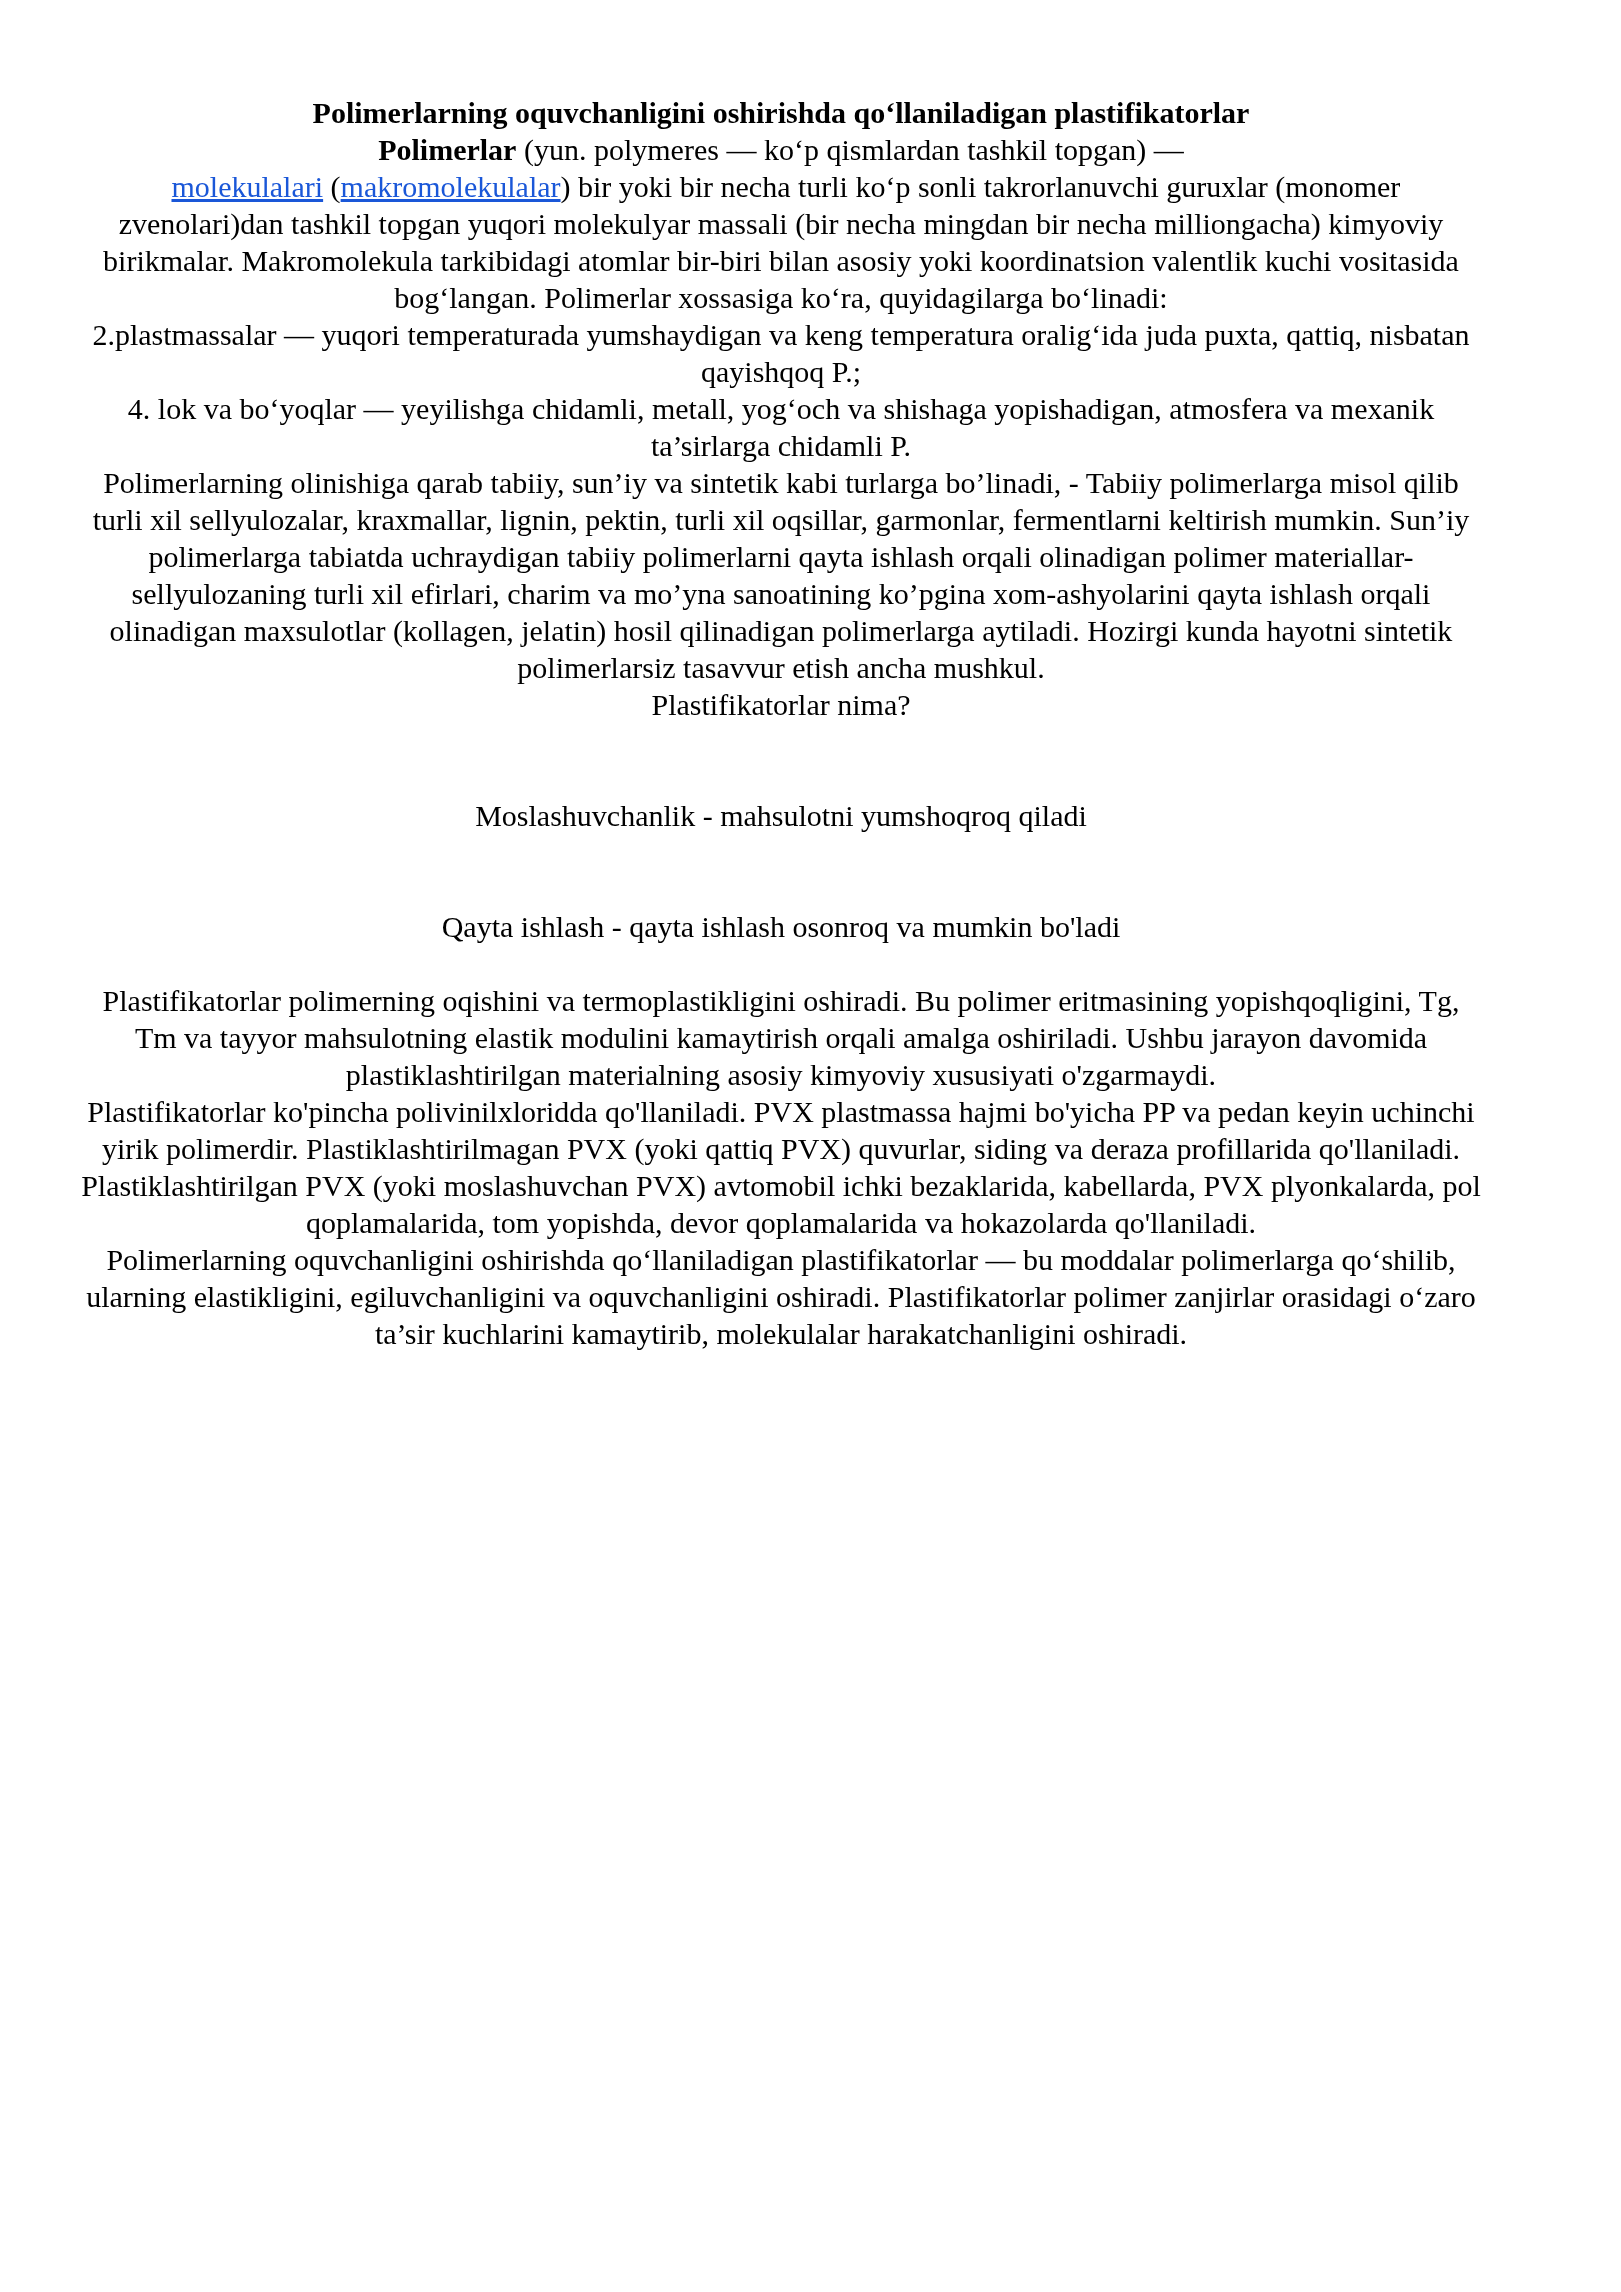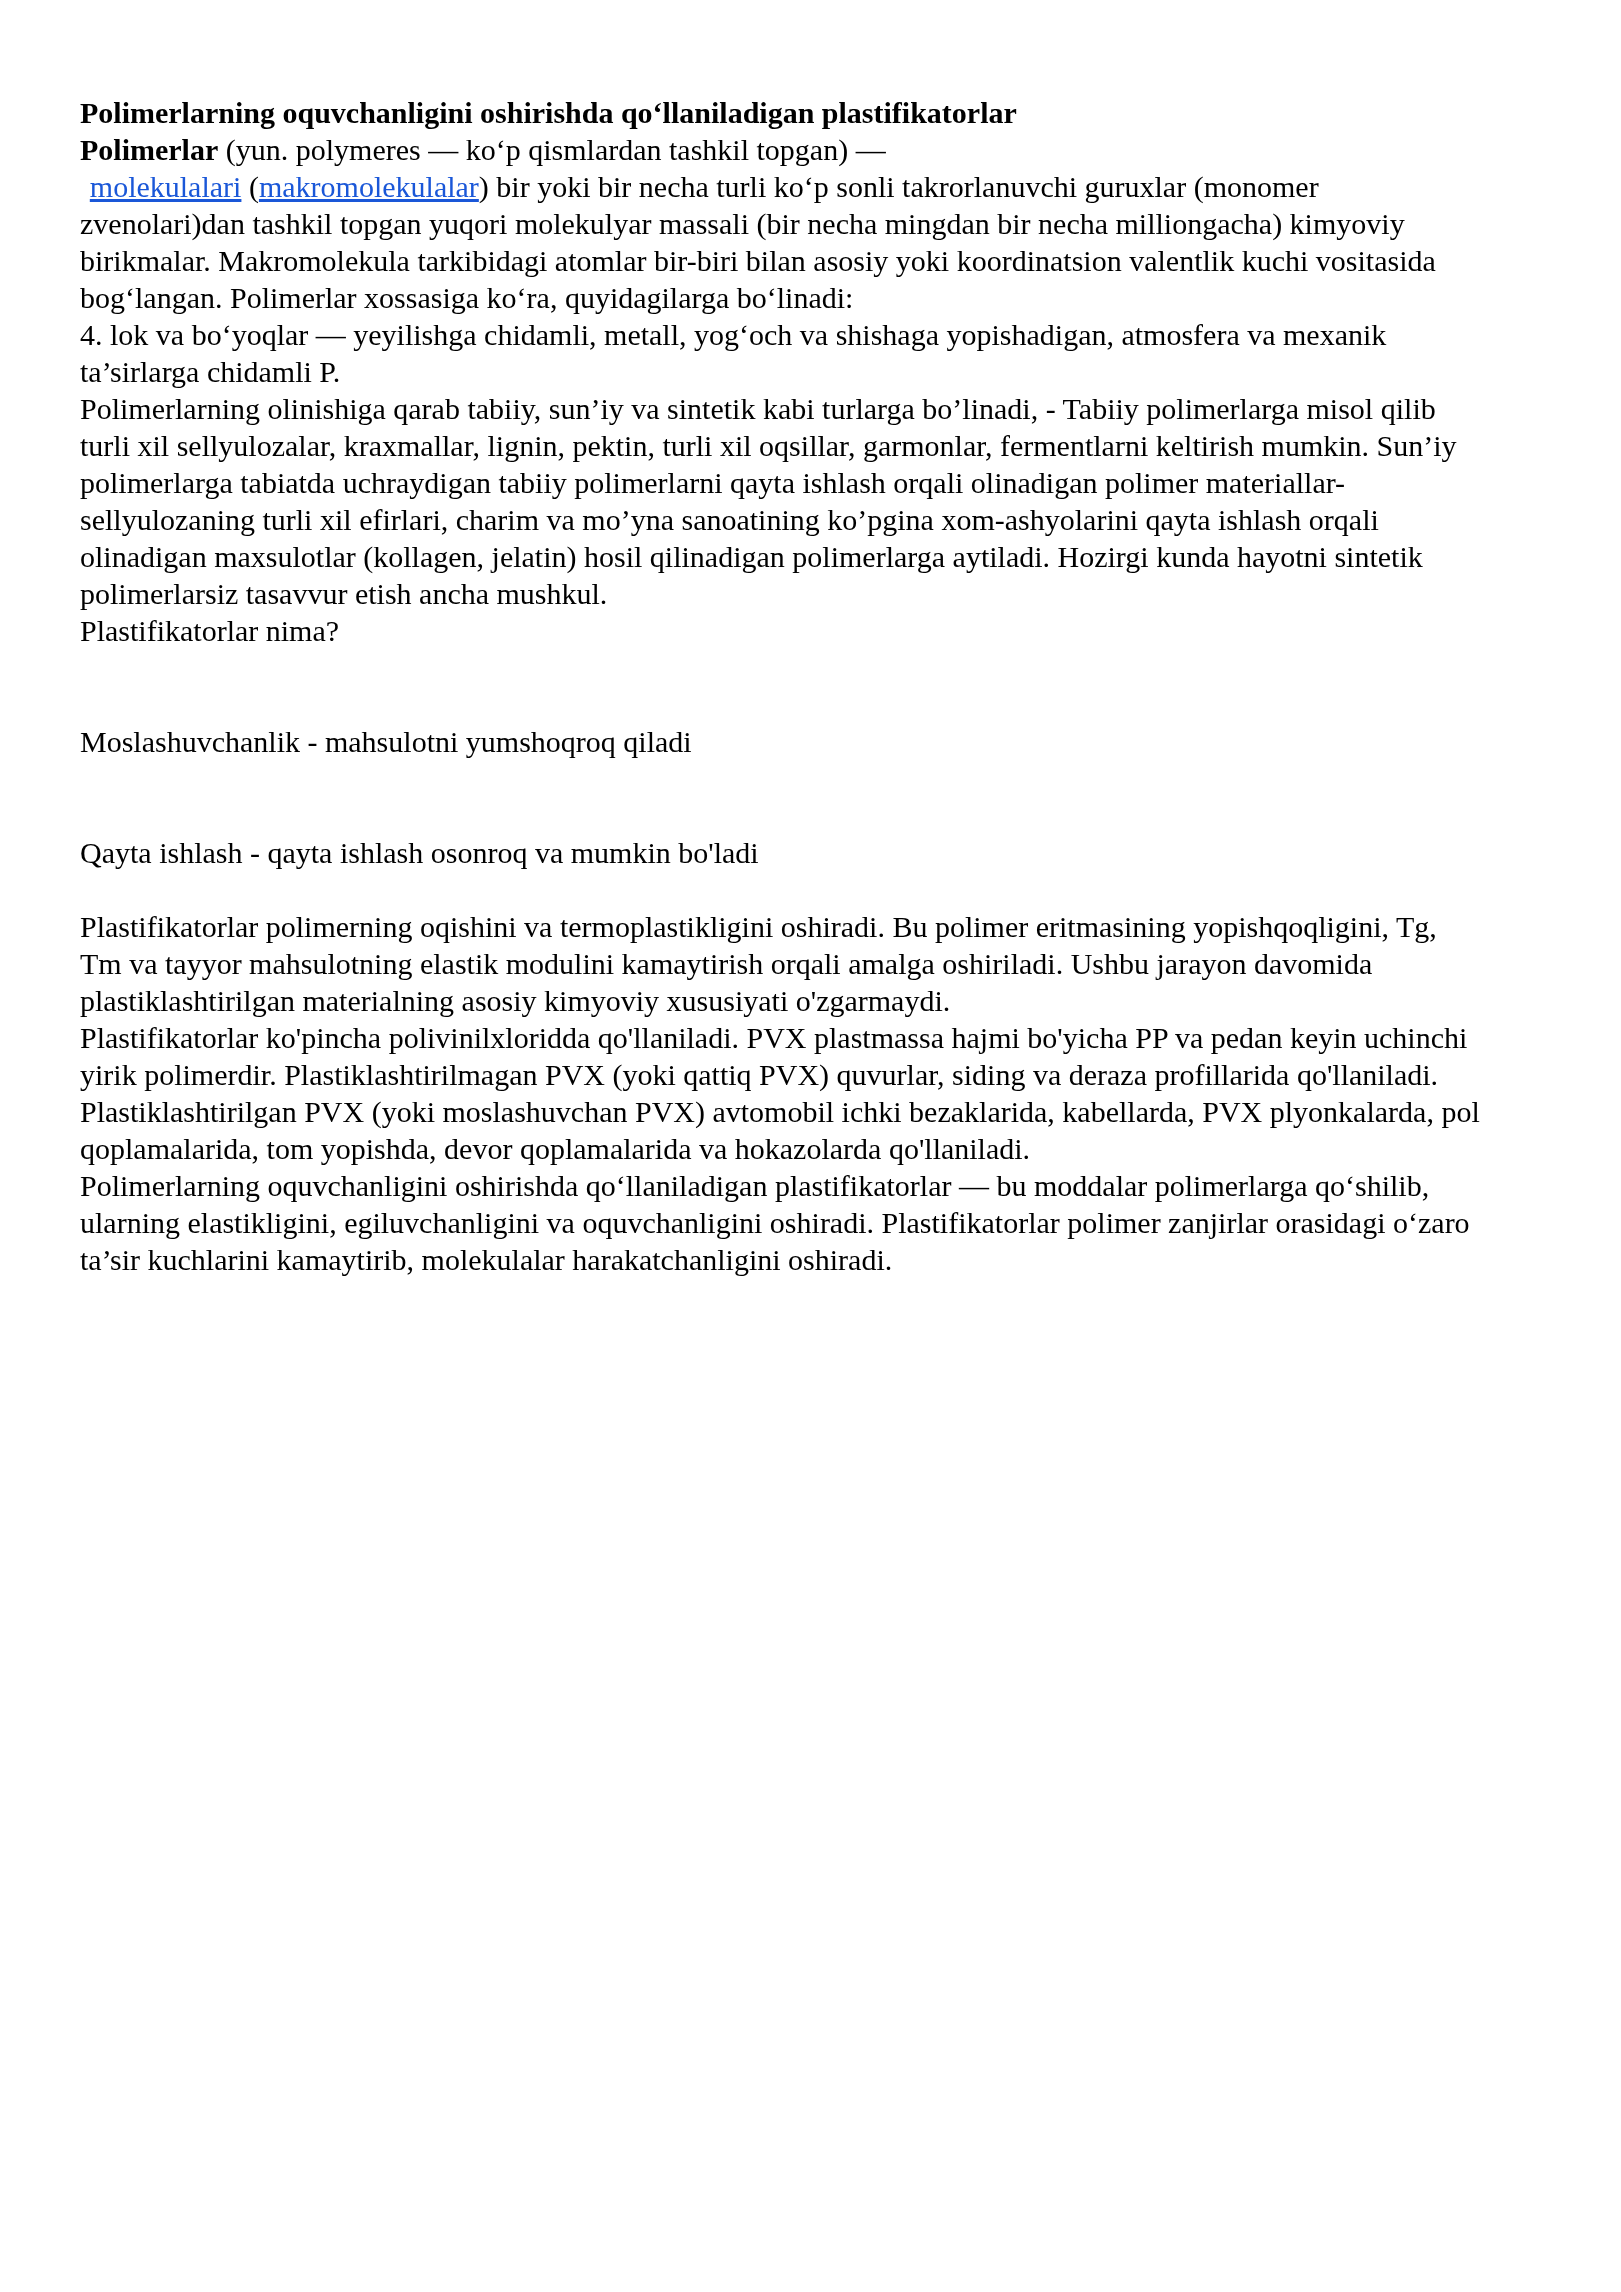"Polimerlarning oquvchanligini oshirishda" .para { text-align: none -> center }
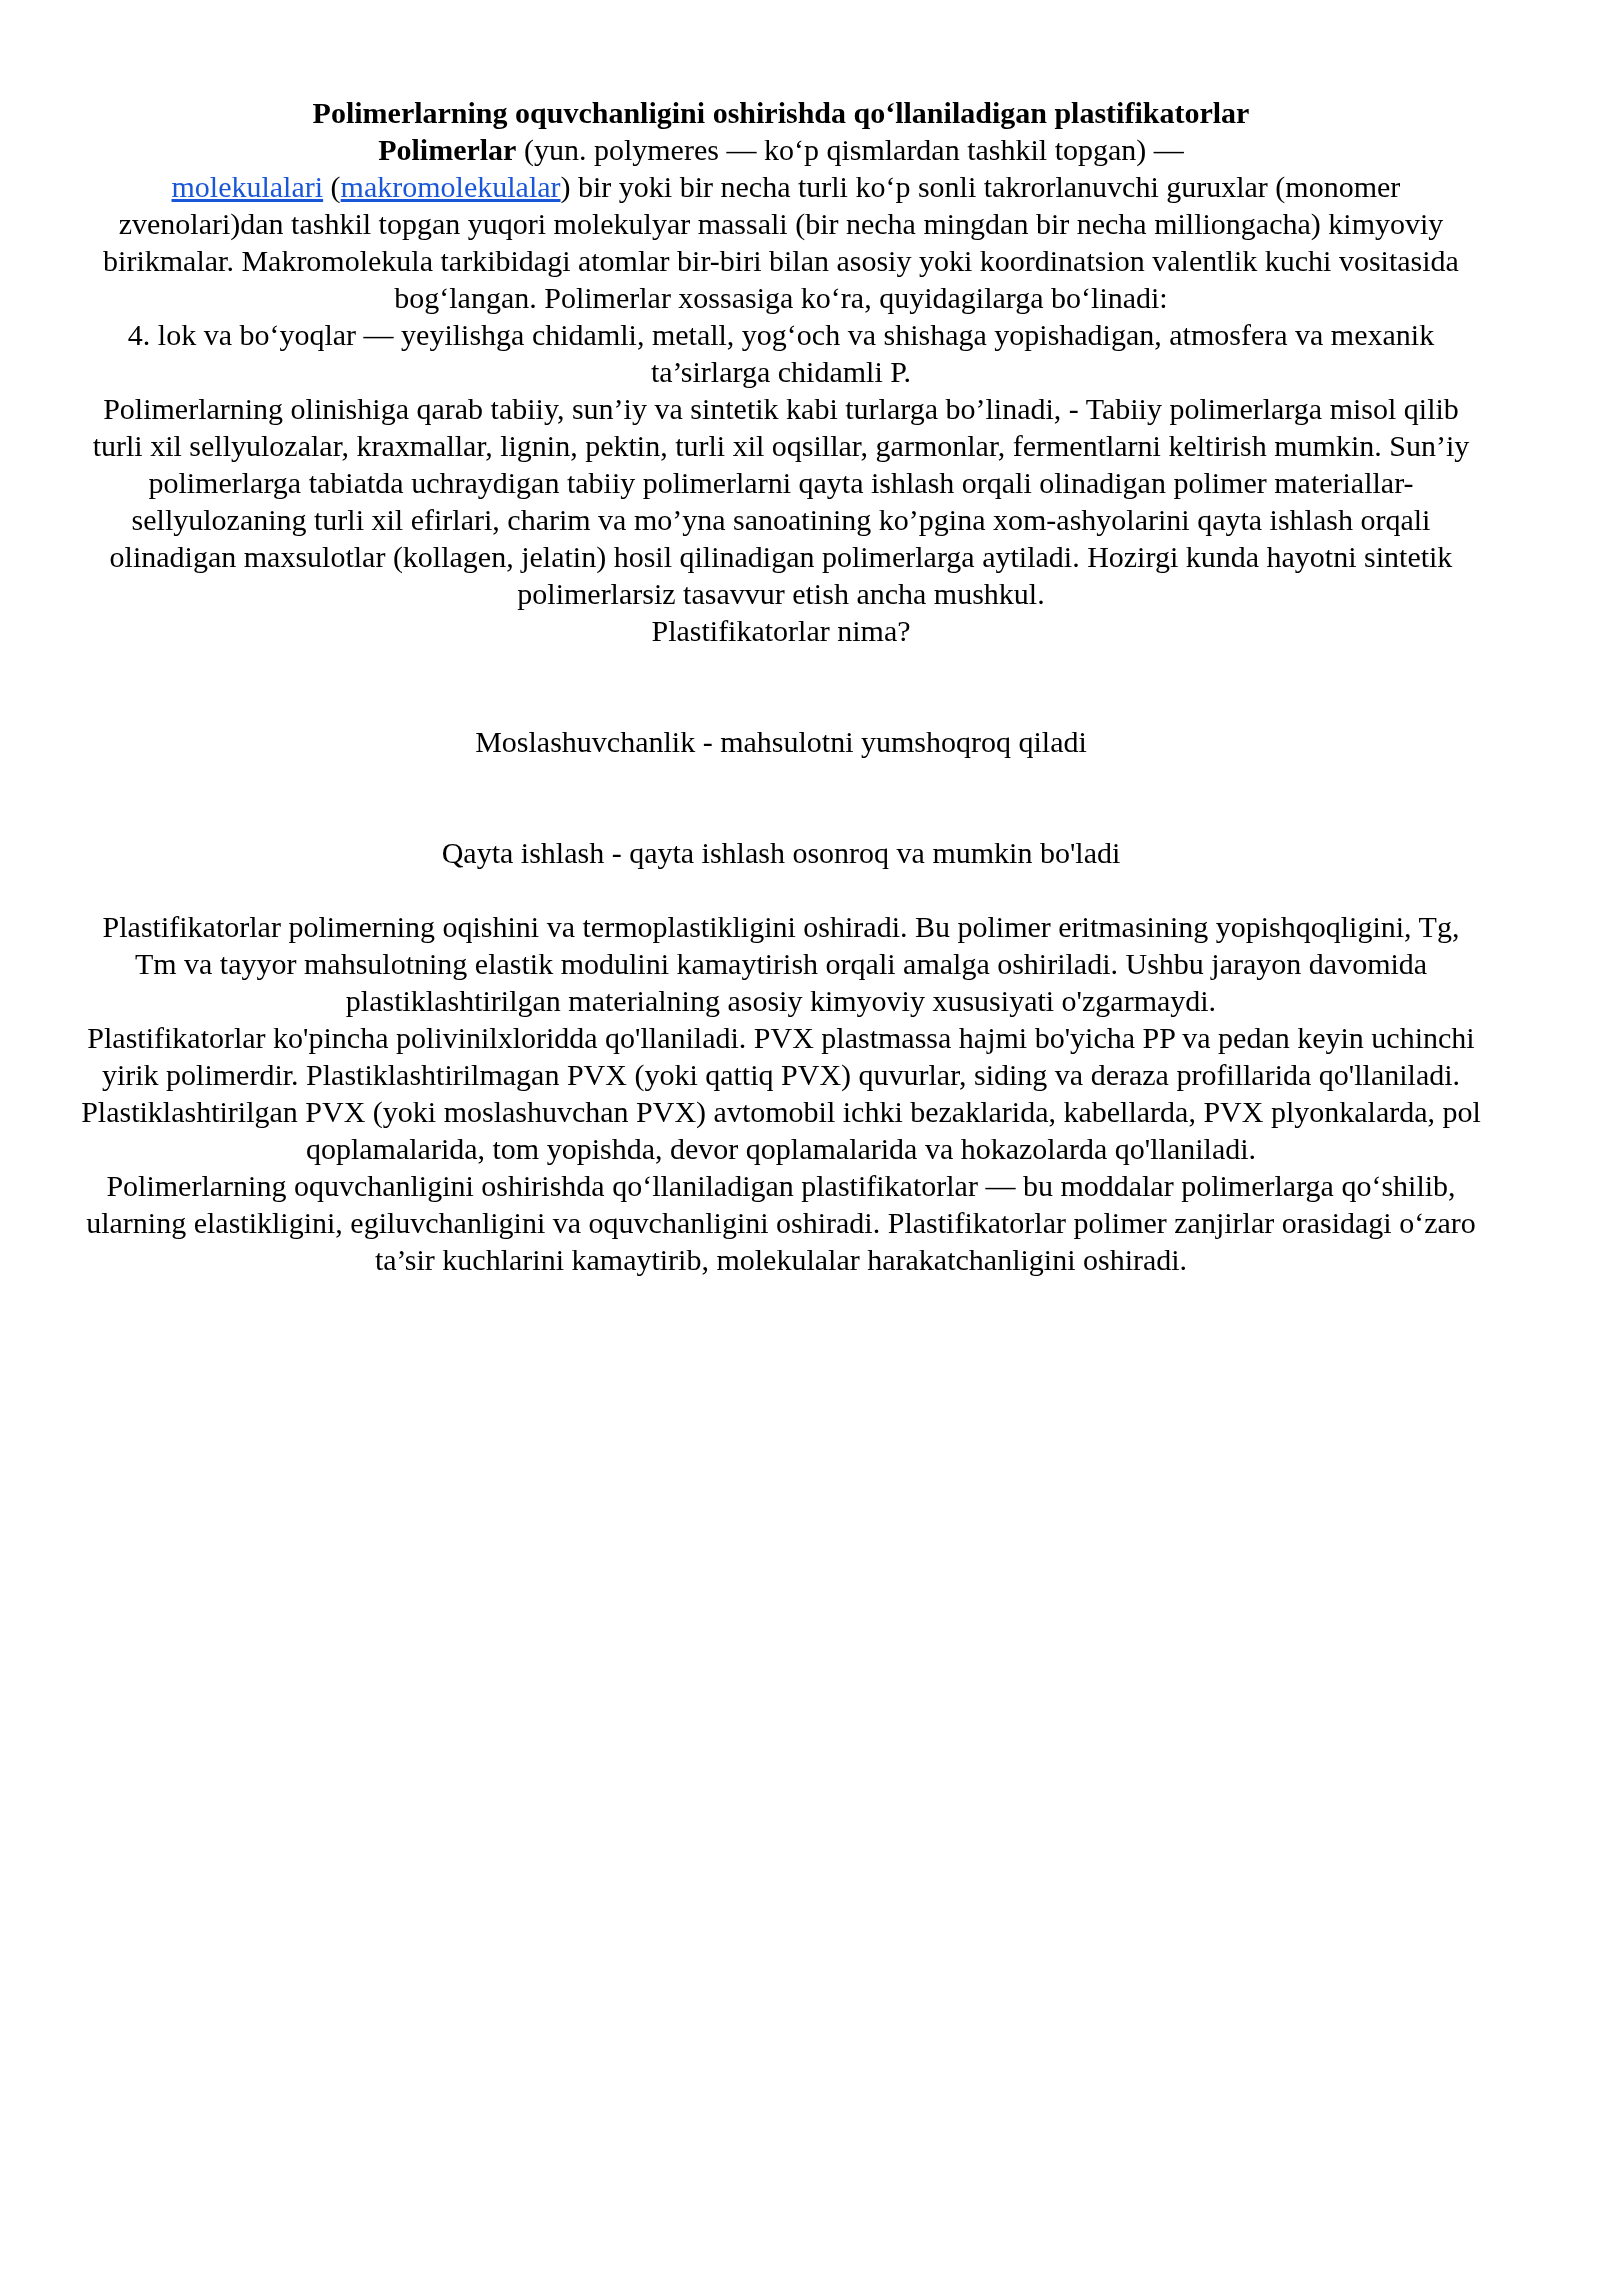"2.plastmassalar — yuqori temperaturada" p.para { html: none -> <p>2.plastmassalar — yuqori temperaturada yumshaydigan va keng temperatura oralig‘ida juda puxta, qattiq, nisbatan qayishqoq P.;</p> }
